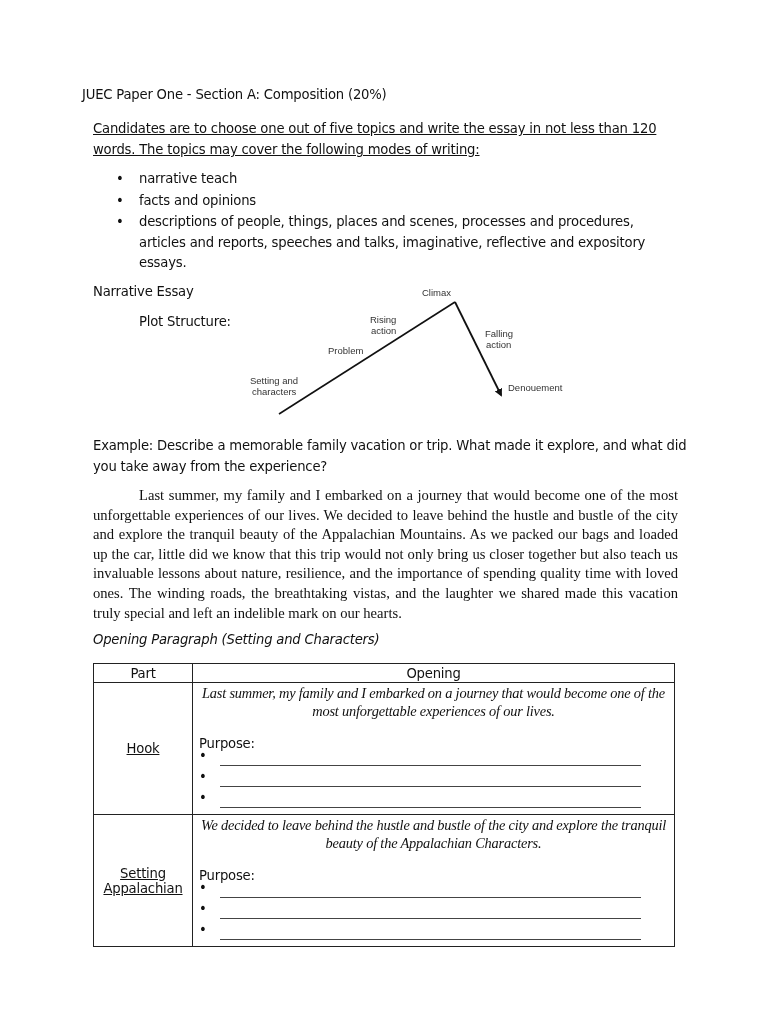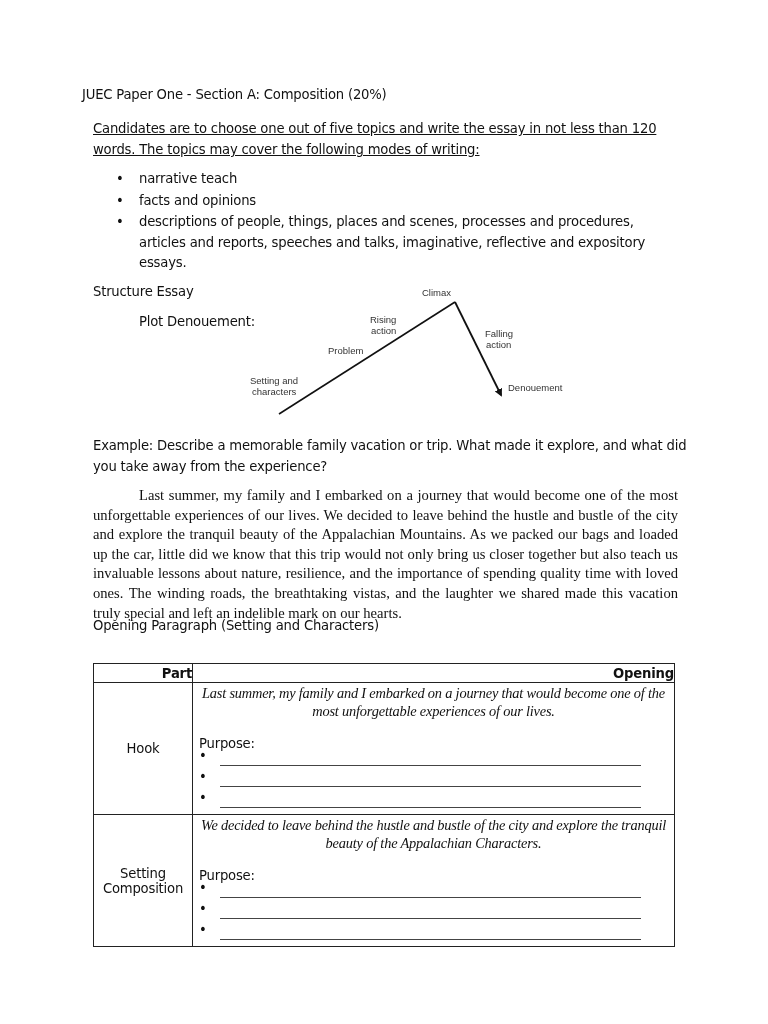"Structure Essay" div.abs { text: Structure -> Narrative }
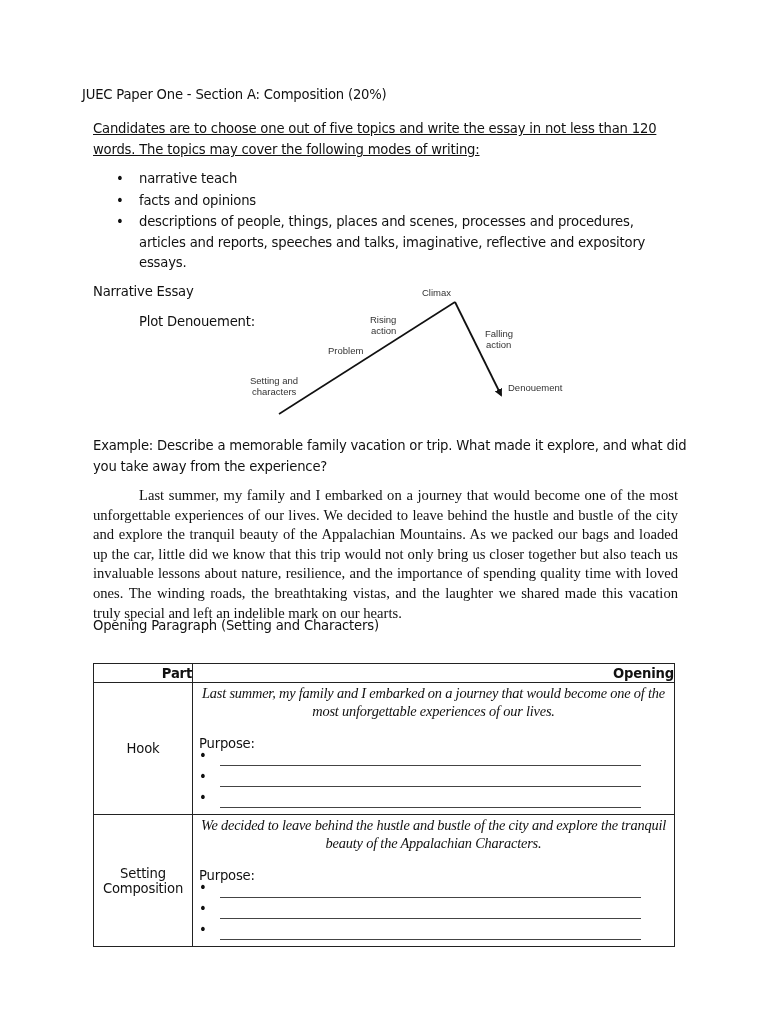"Plot Denouement:" div.abs { text: Denouement -> Structure }
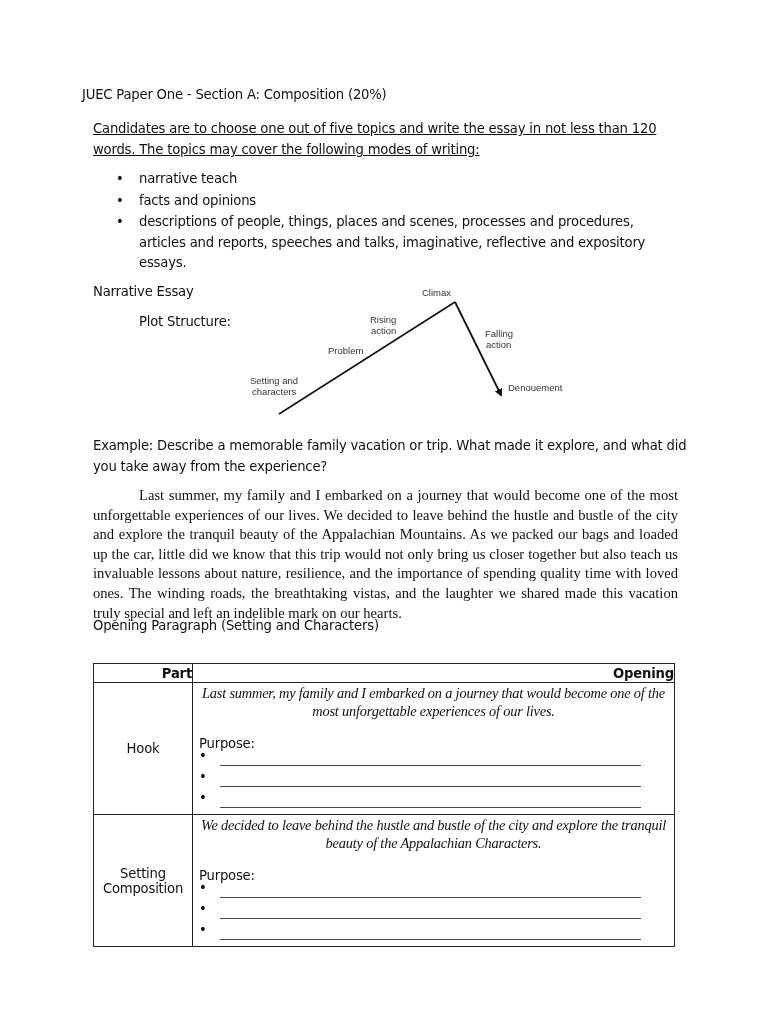"Opening Paragraph (Setting and" #opening { font-style: none -> italic; top: 618px -> 632px }
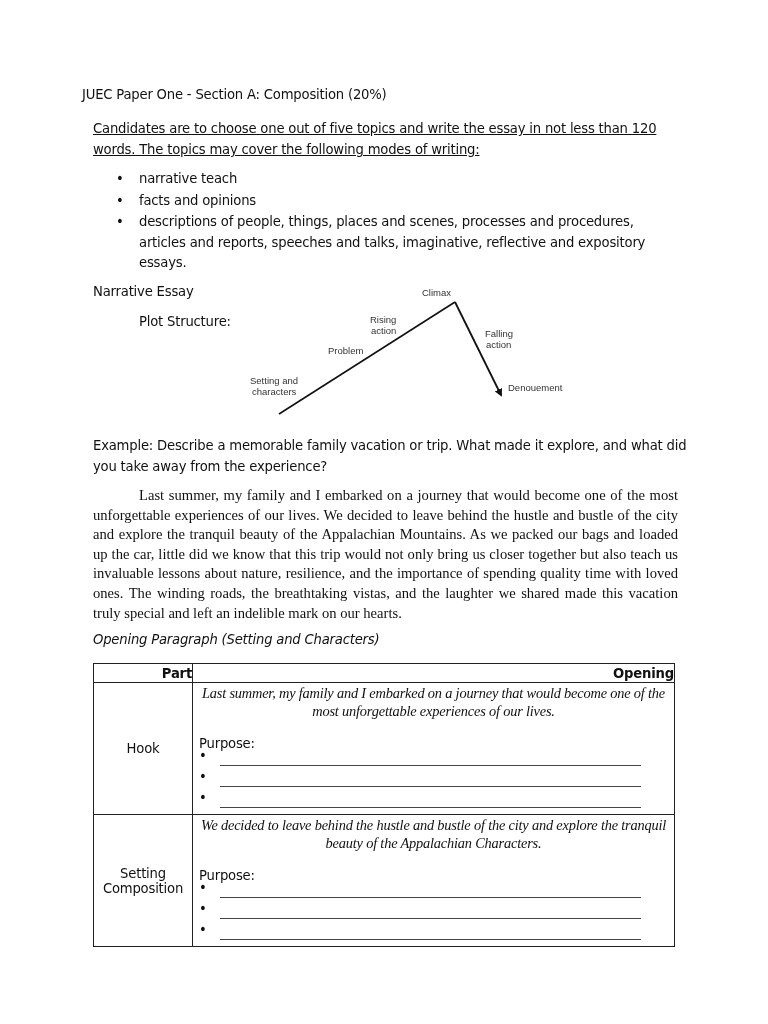"Part" #analysis th { font-weight: bold -> normal; text-align: right -> center }
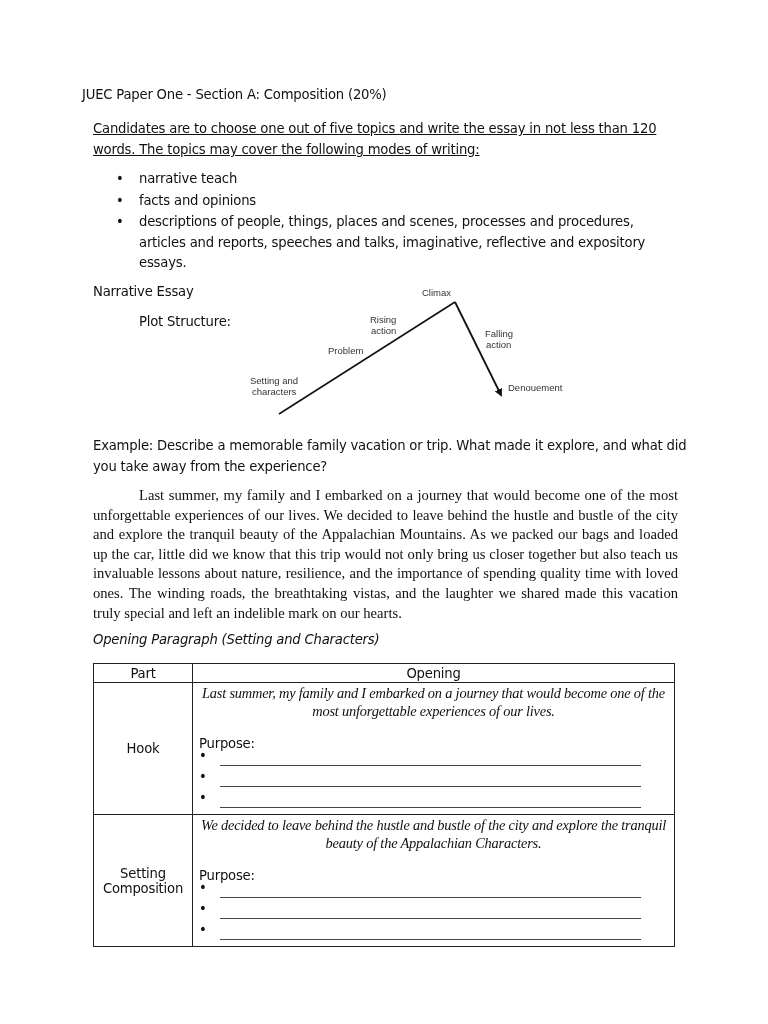"Hook" #analysis td.part { text-decoration: none -> underline }
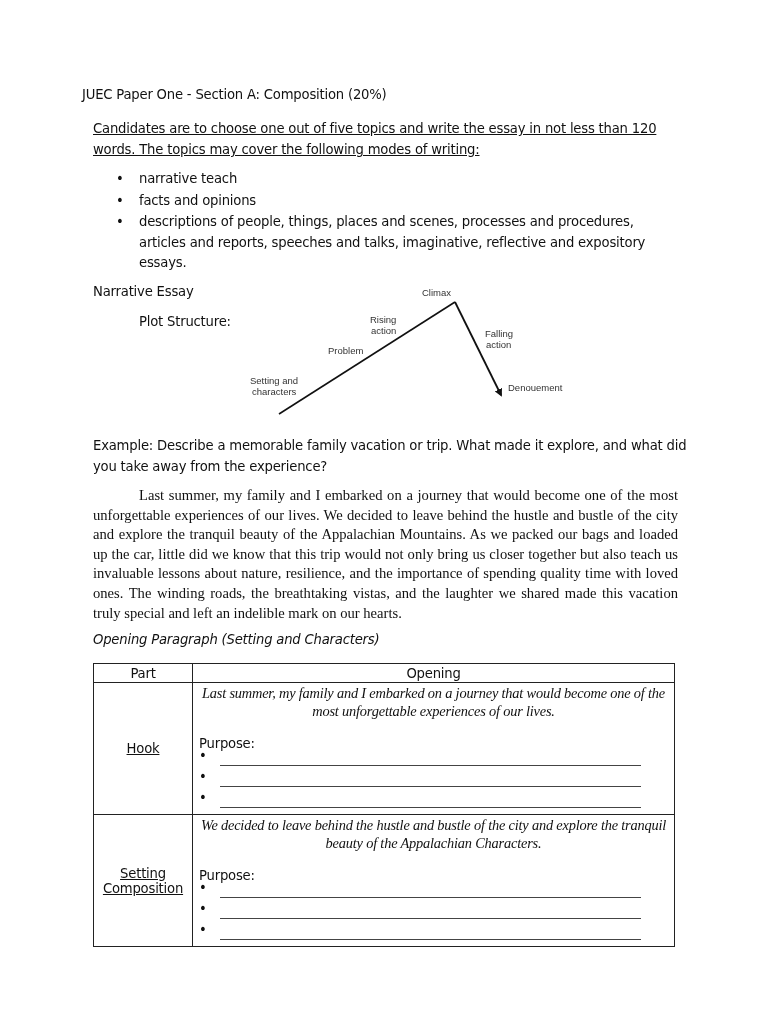"Composition" div { text: Composition -> Appalachian }
